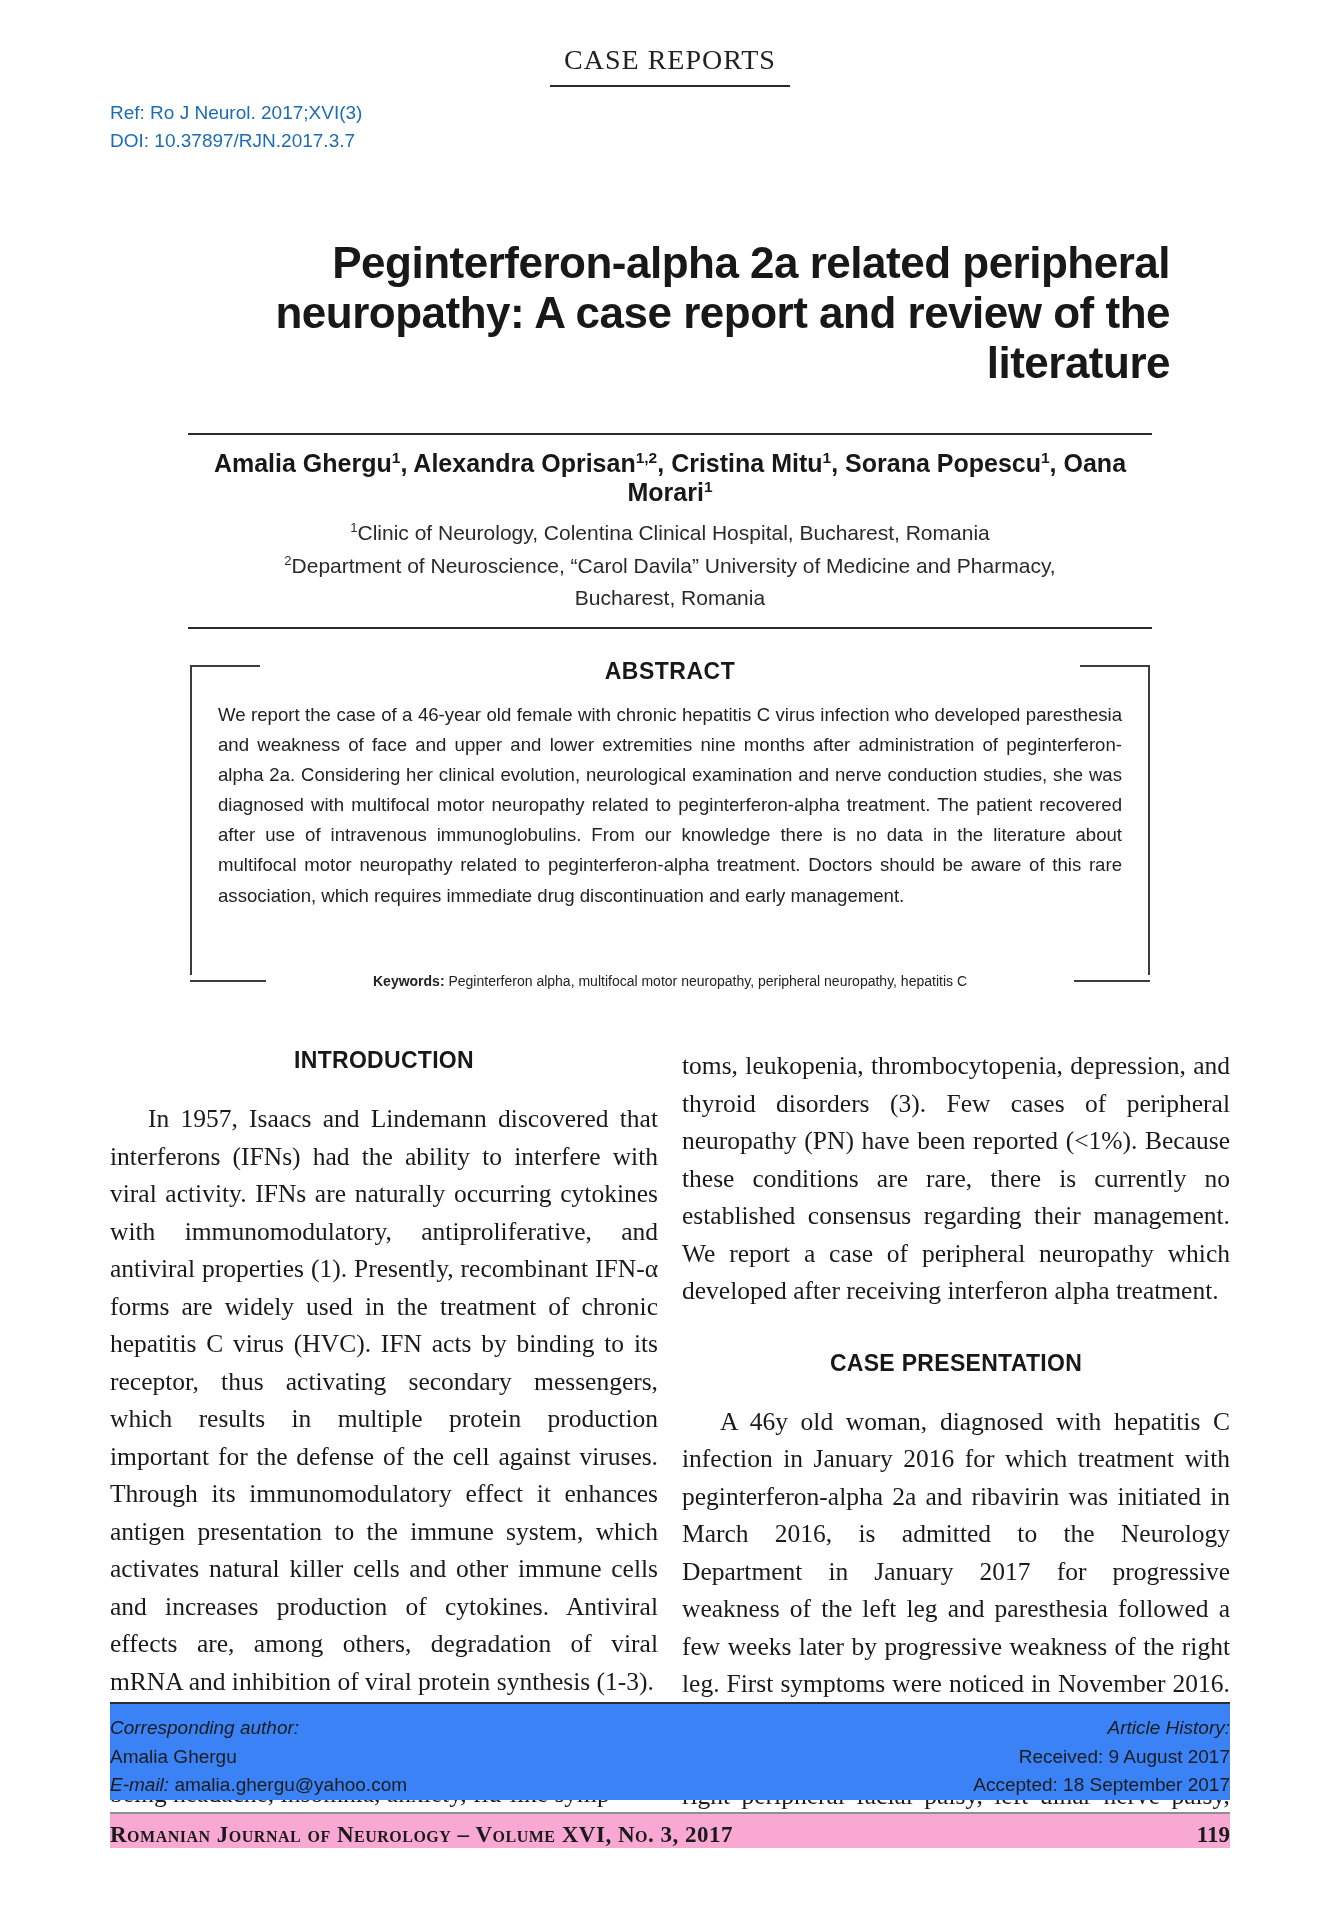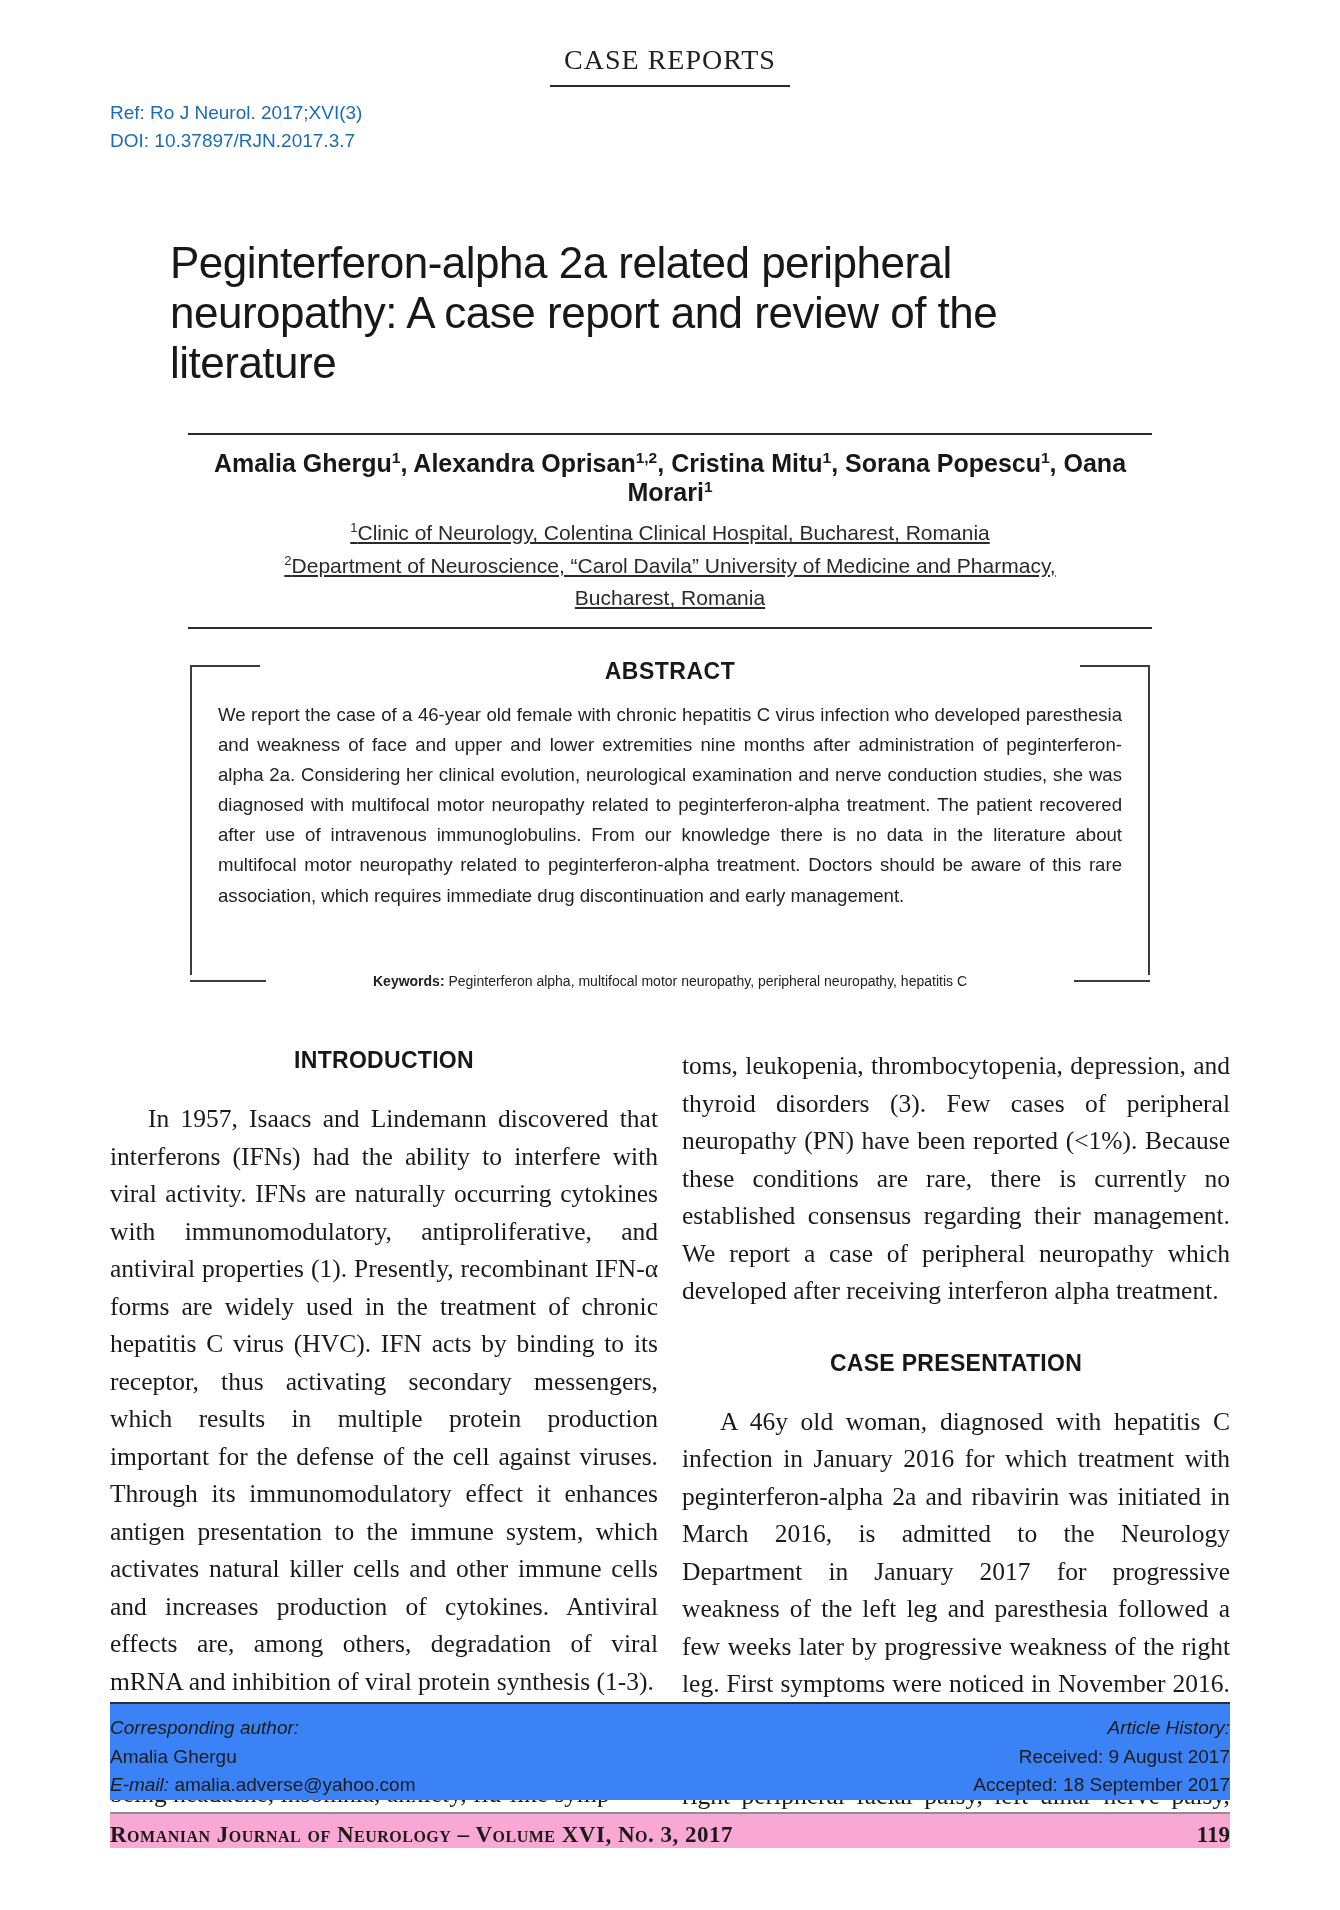"Peginterferon-alpha 2a related" .article-title { font-weight: 400 -> 700; text-align: left -> right }
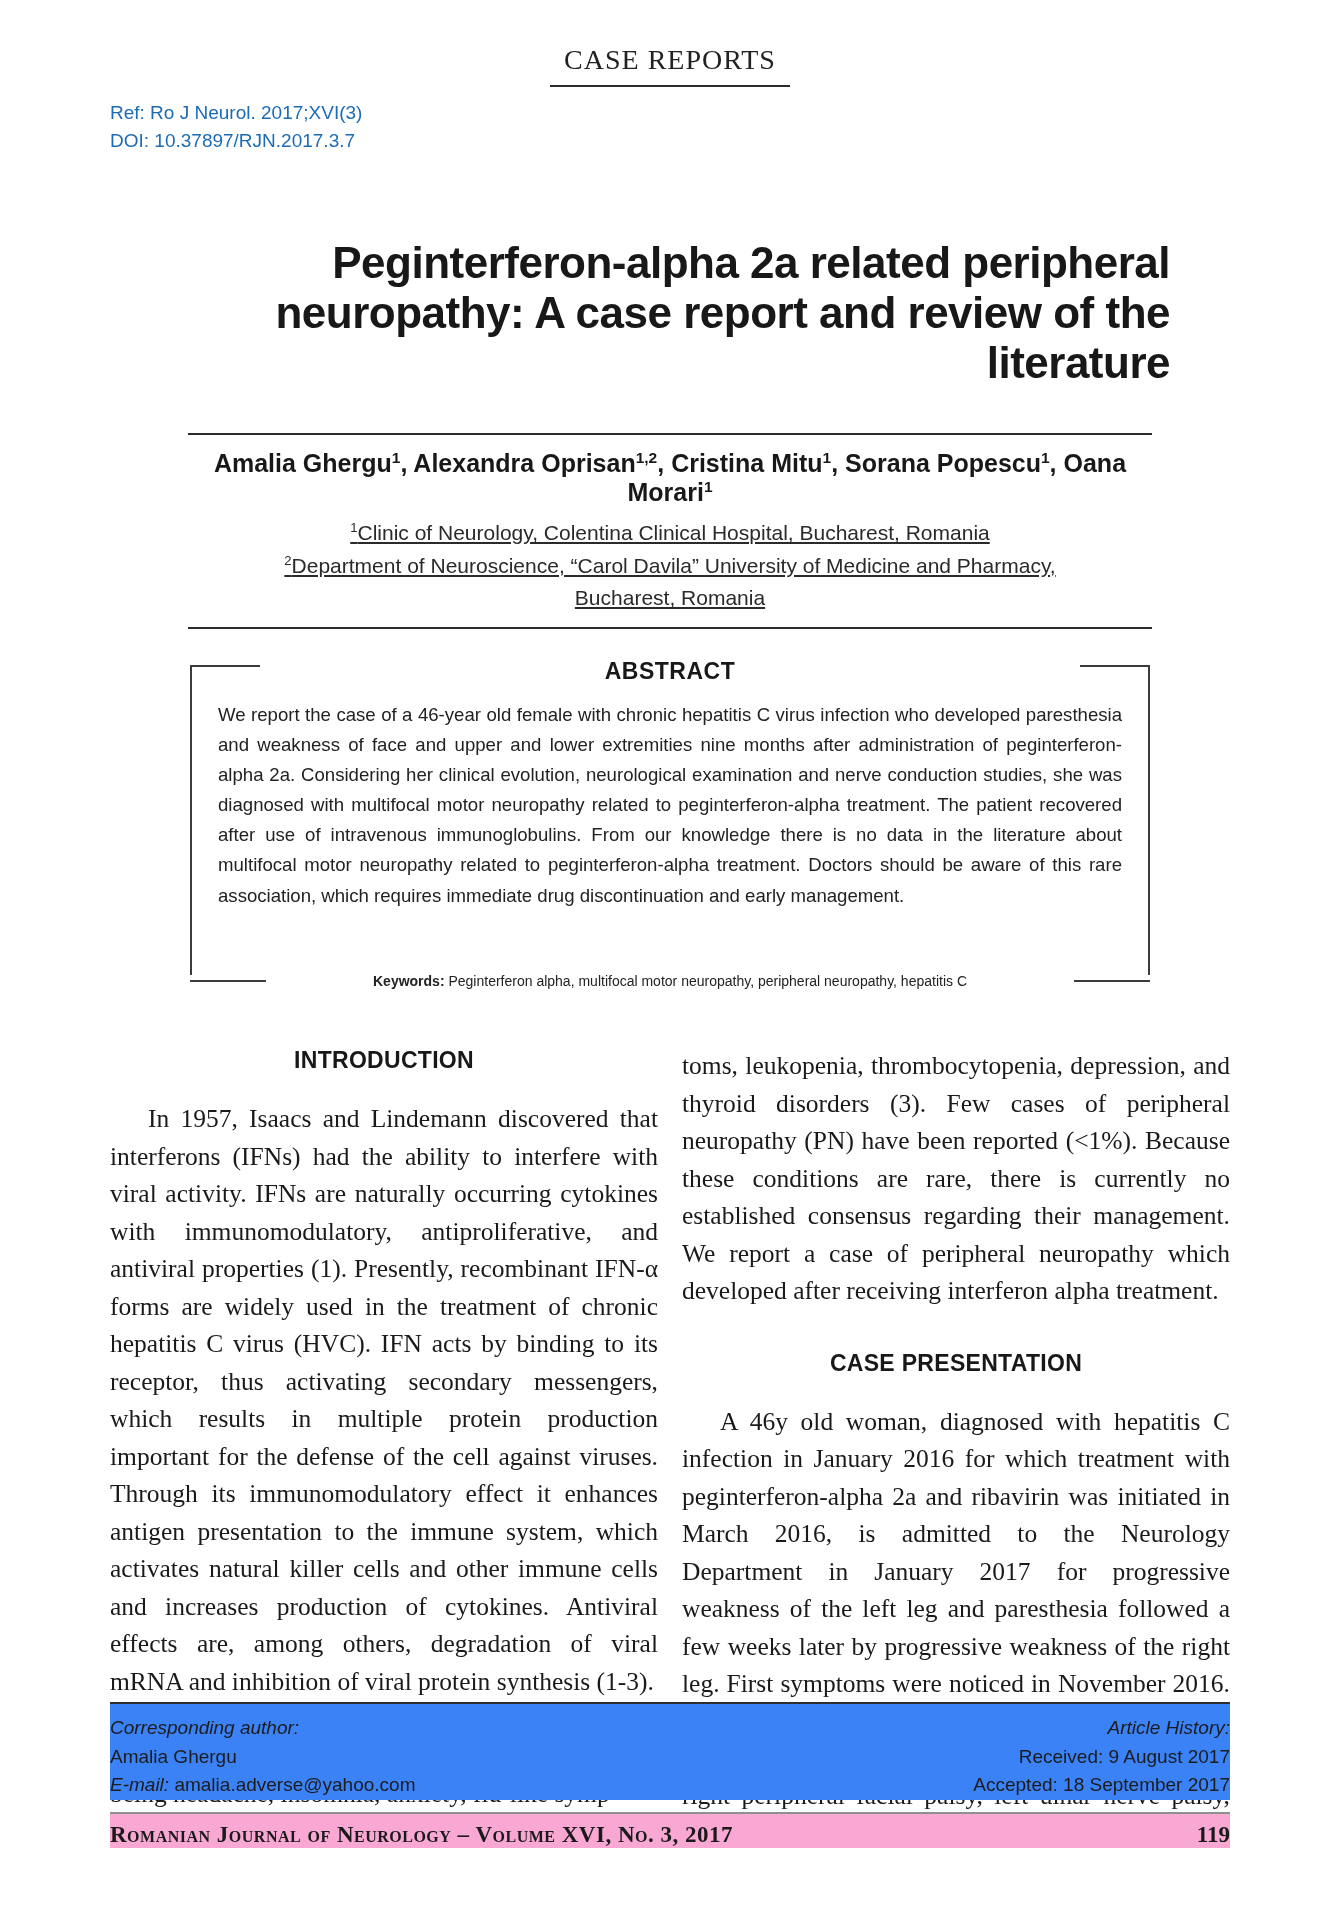"1Clinic of Neurology, Colentina Clinical" .affiliations { text-decoration: underline -> none }
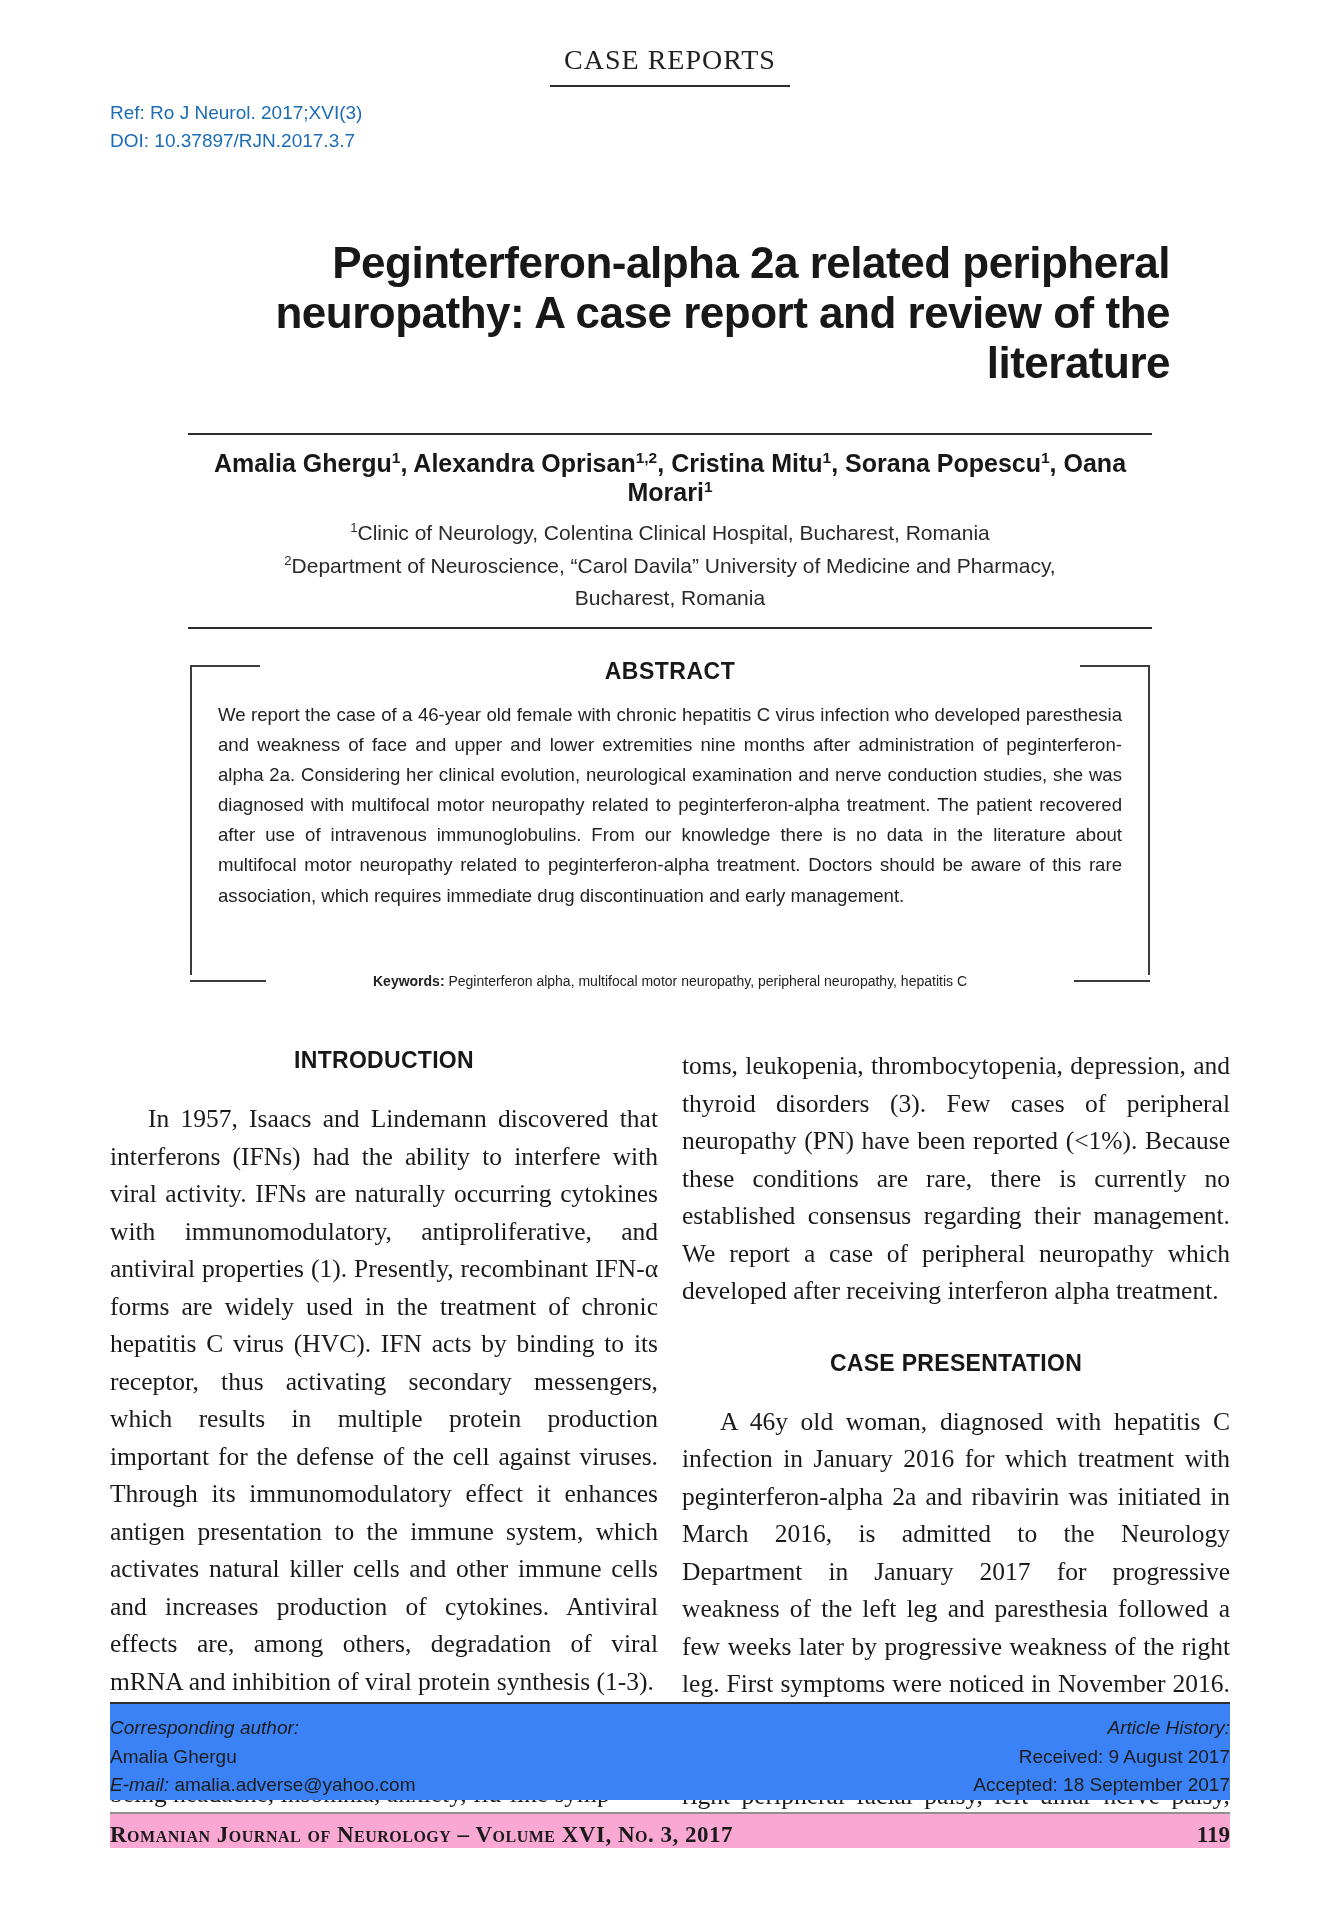"amalia.adverse@yahoo.com" span { text: amalia.adverse@yahoo.com -> amalia.ghergu@yahoo.com }
